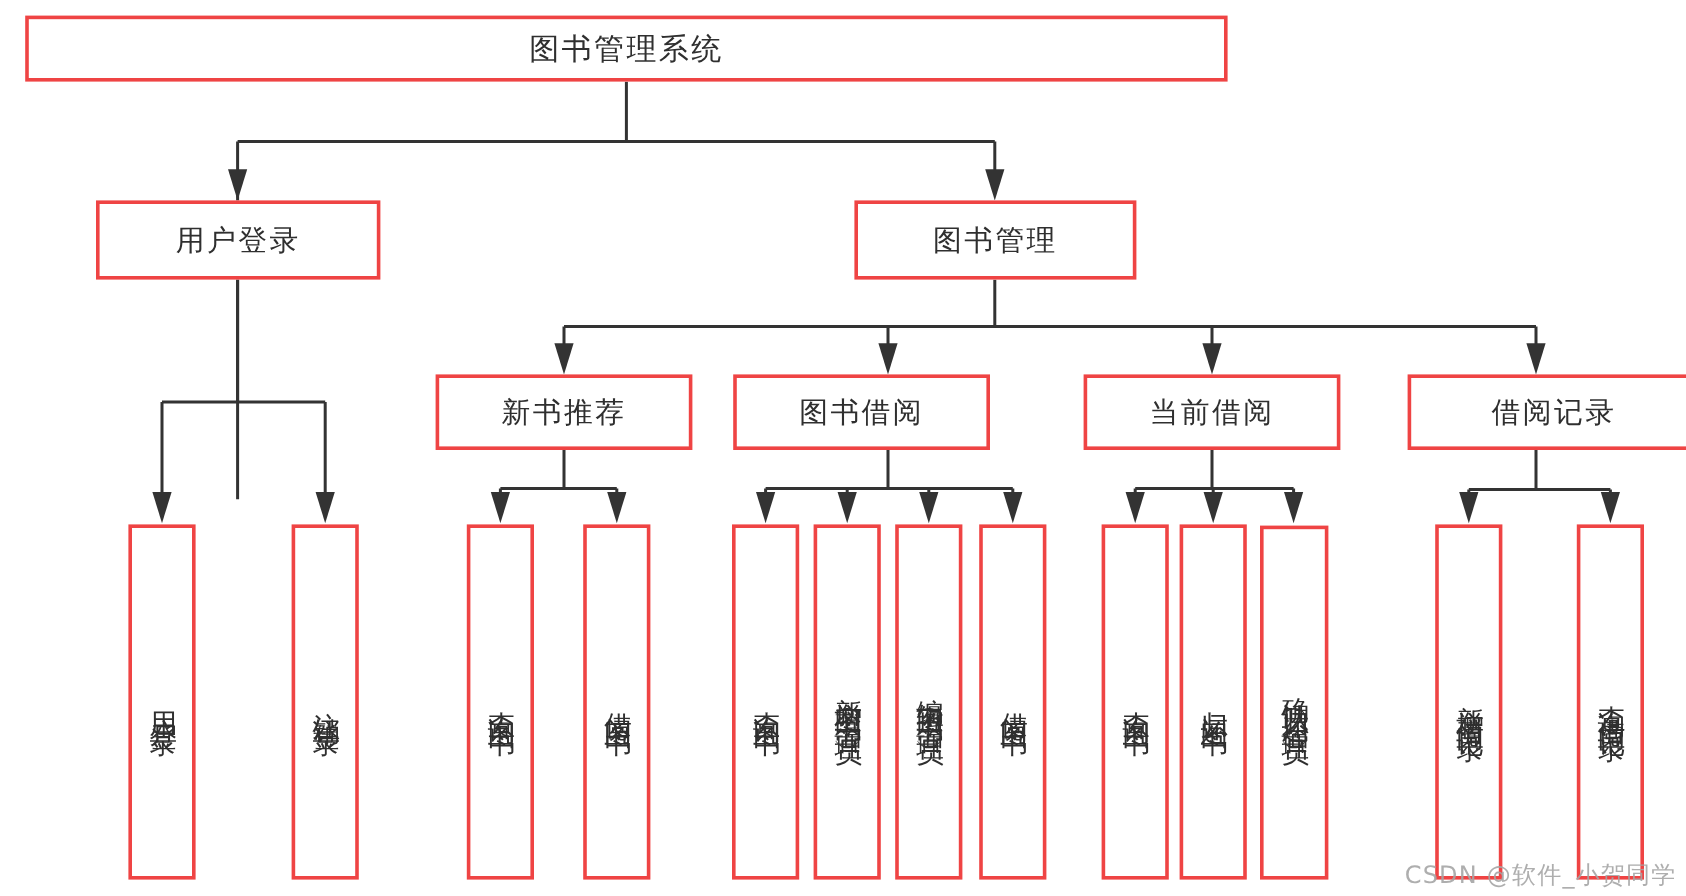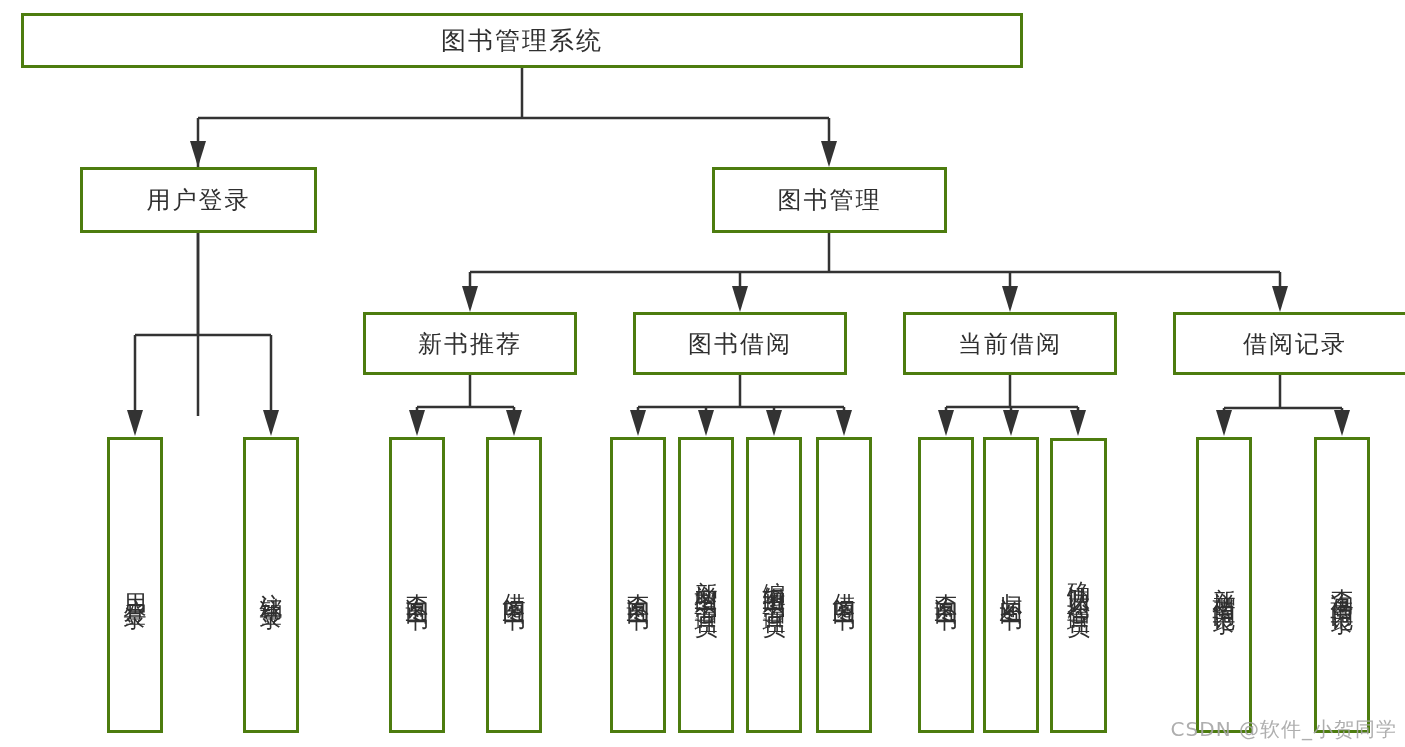"图书管理系统" .box { border: 3px solid #4d7c0f -> 3px solid #ef4444 }
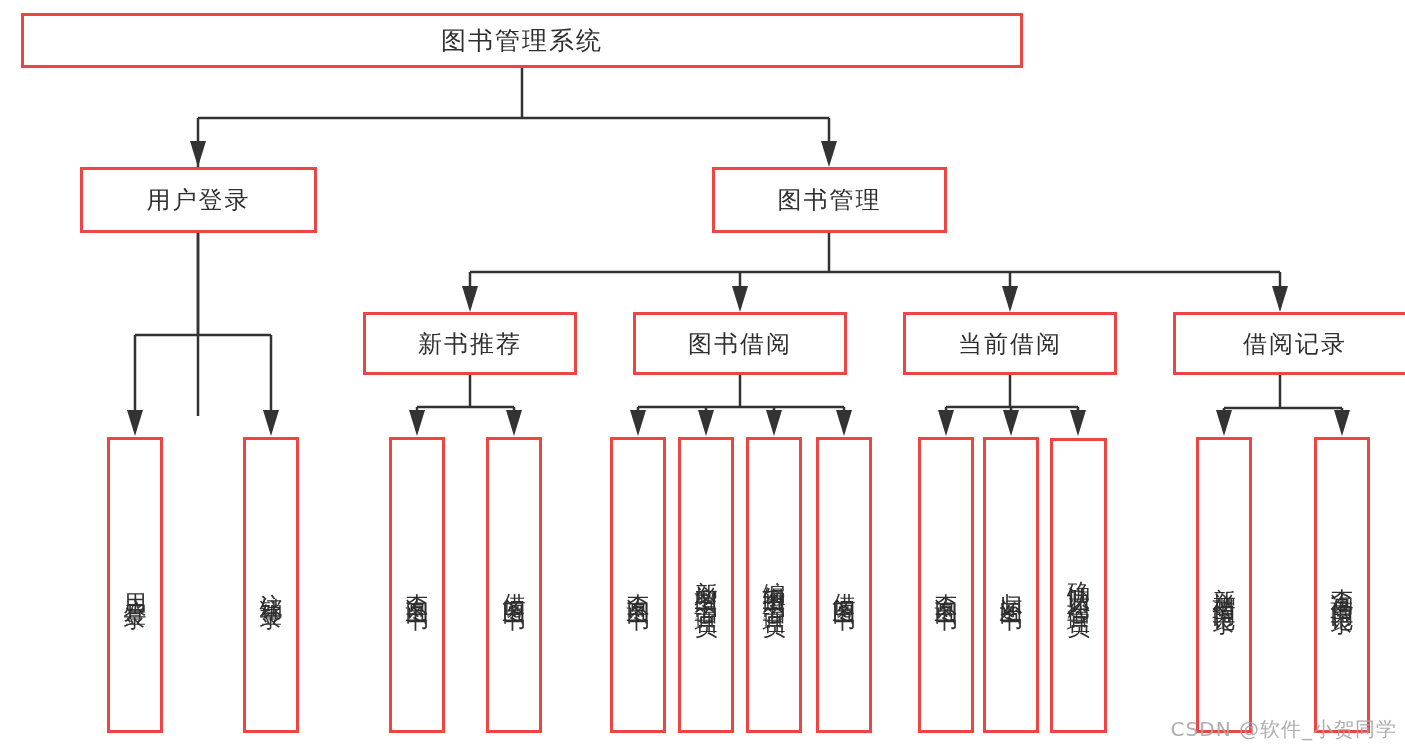"图书借阅" div.box { left: 633px -> 611px }
